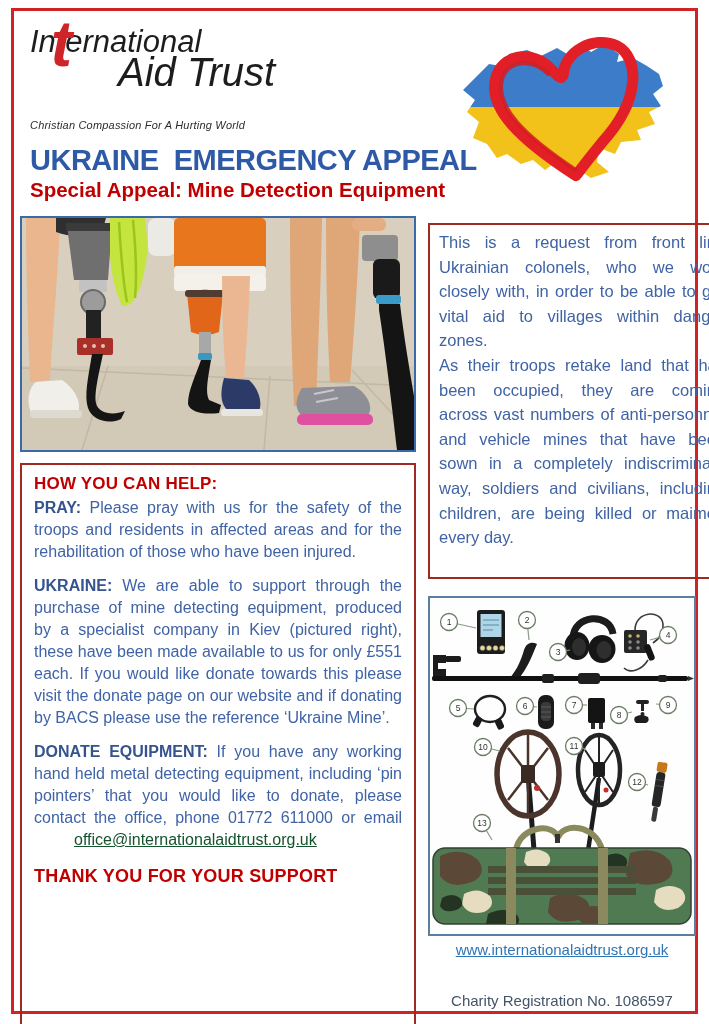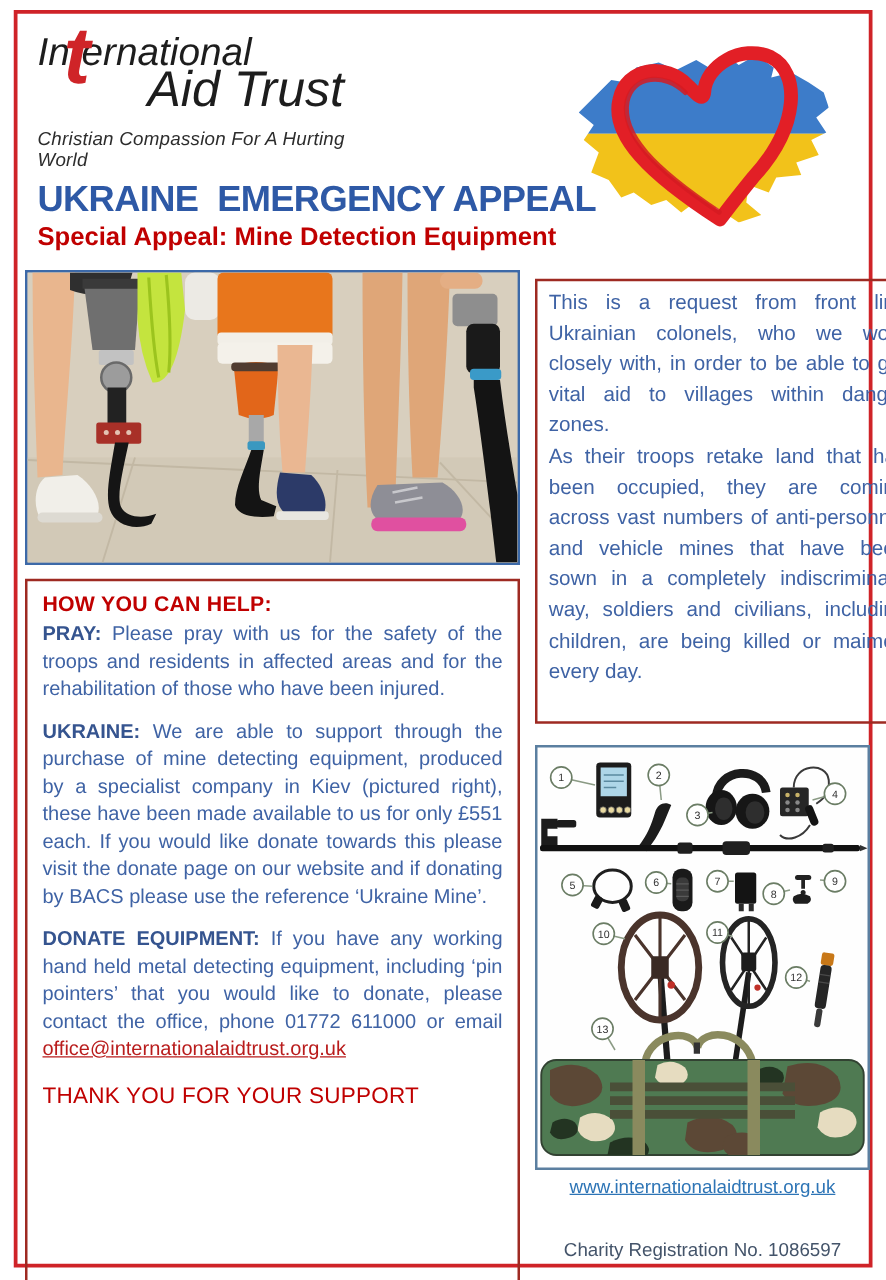"Christian Compassion For A Hurting" .logo .tagline { font-size: 15px -> 11px; margin-top: 8px -> 24px }
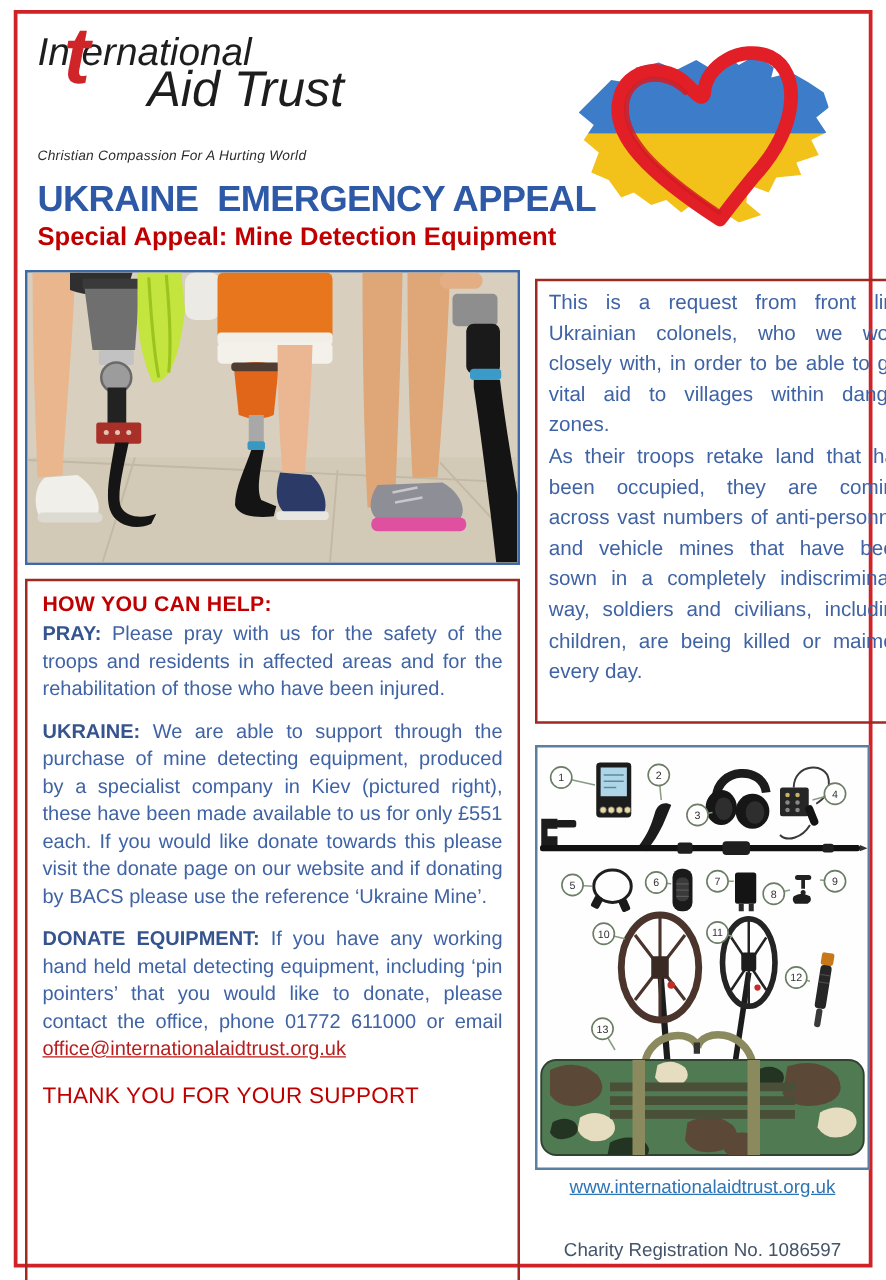"office@internationalaidtrust.org.uk" .email { color: #b91c1c -> #14532d; margin-left: none -> 40px }
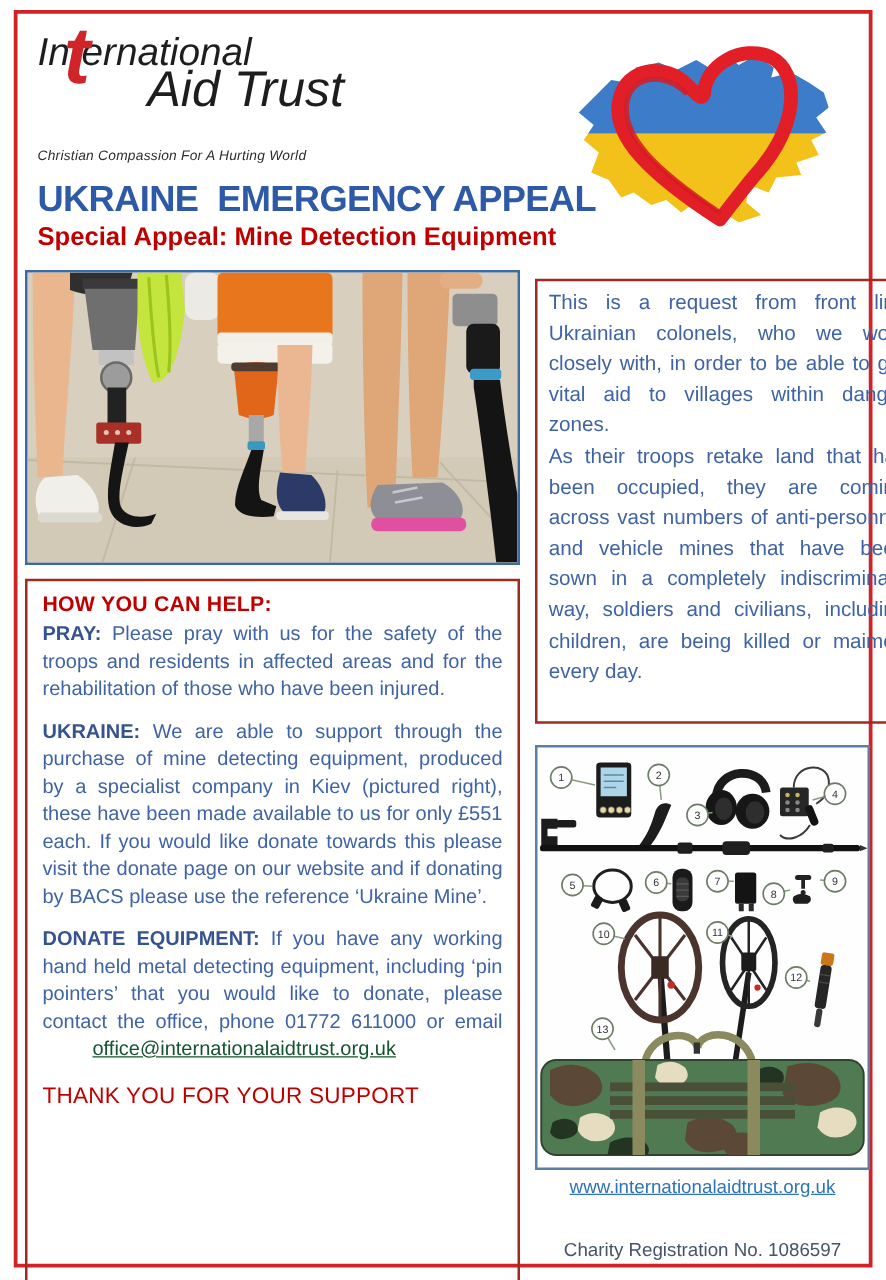"THANK YOU FOR YOUR SUPPORT" .thanks { font-weight: normal -> bold }
